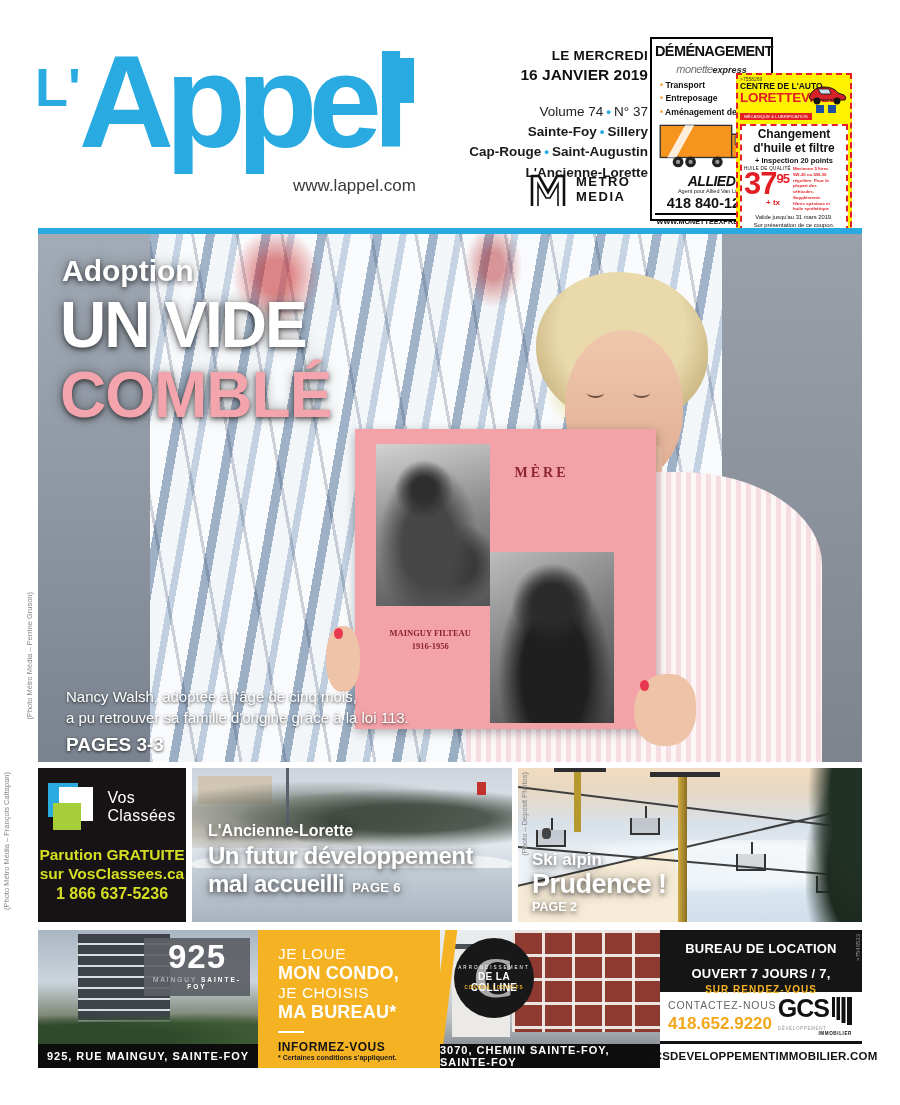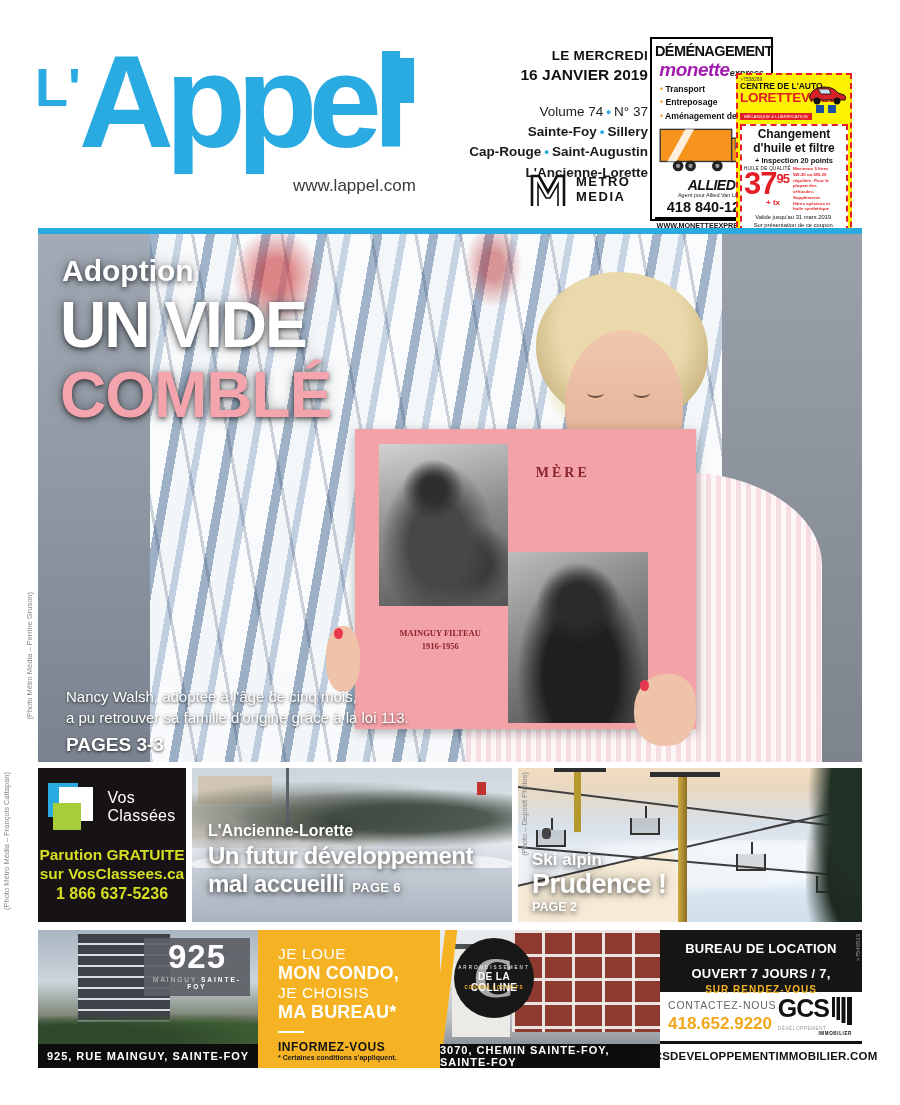"monette" .am-brand { color: #a21caf -> #737373; font-size: 19px -> 11px; font-weight: 700 -> 400 }
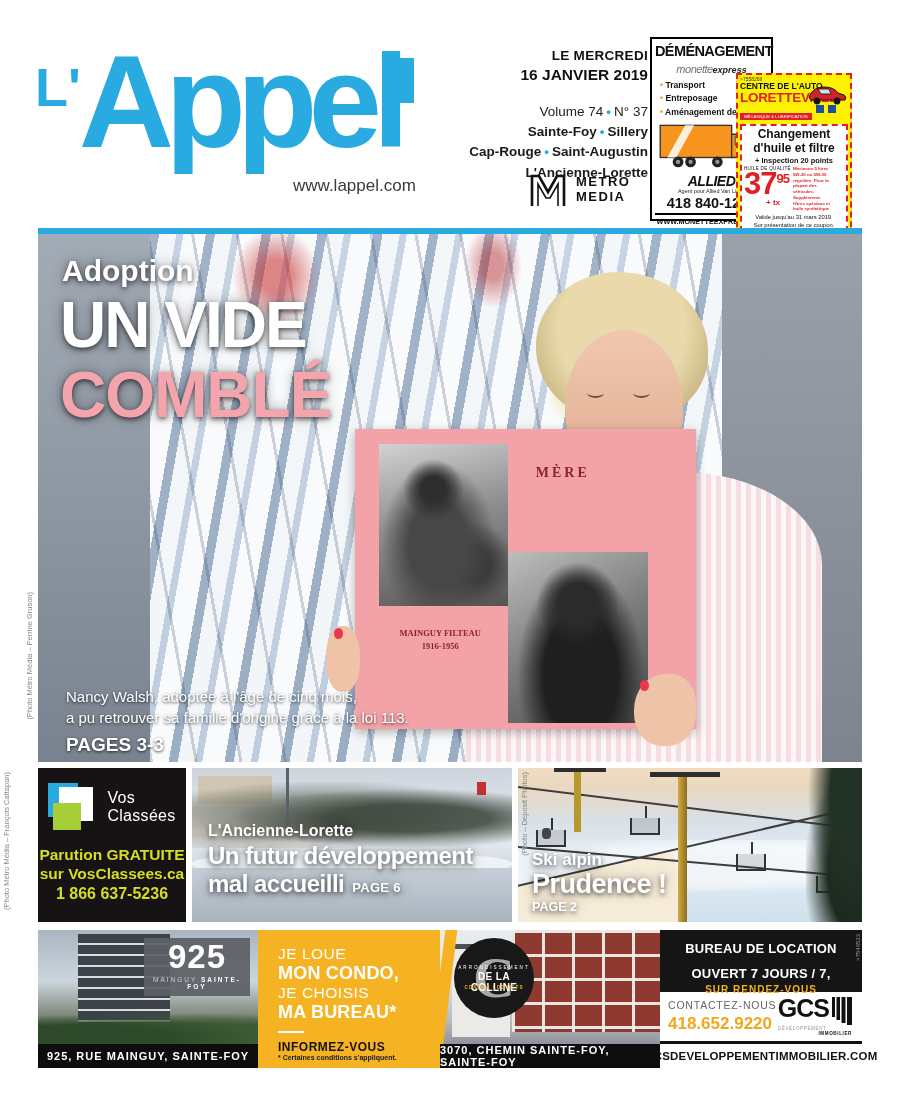"MÈRE" .pink-card { width: 341px -> 301px }
